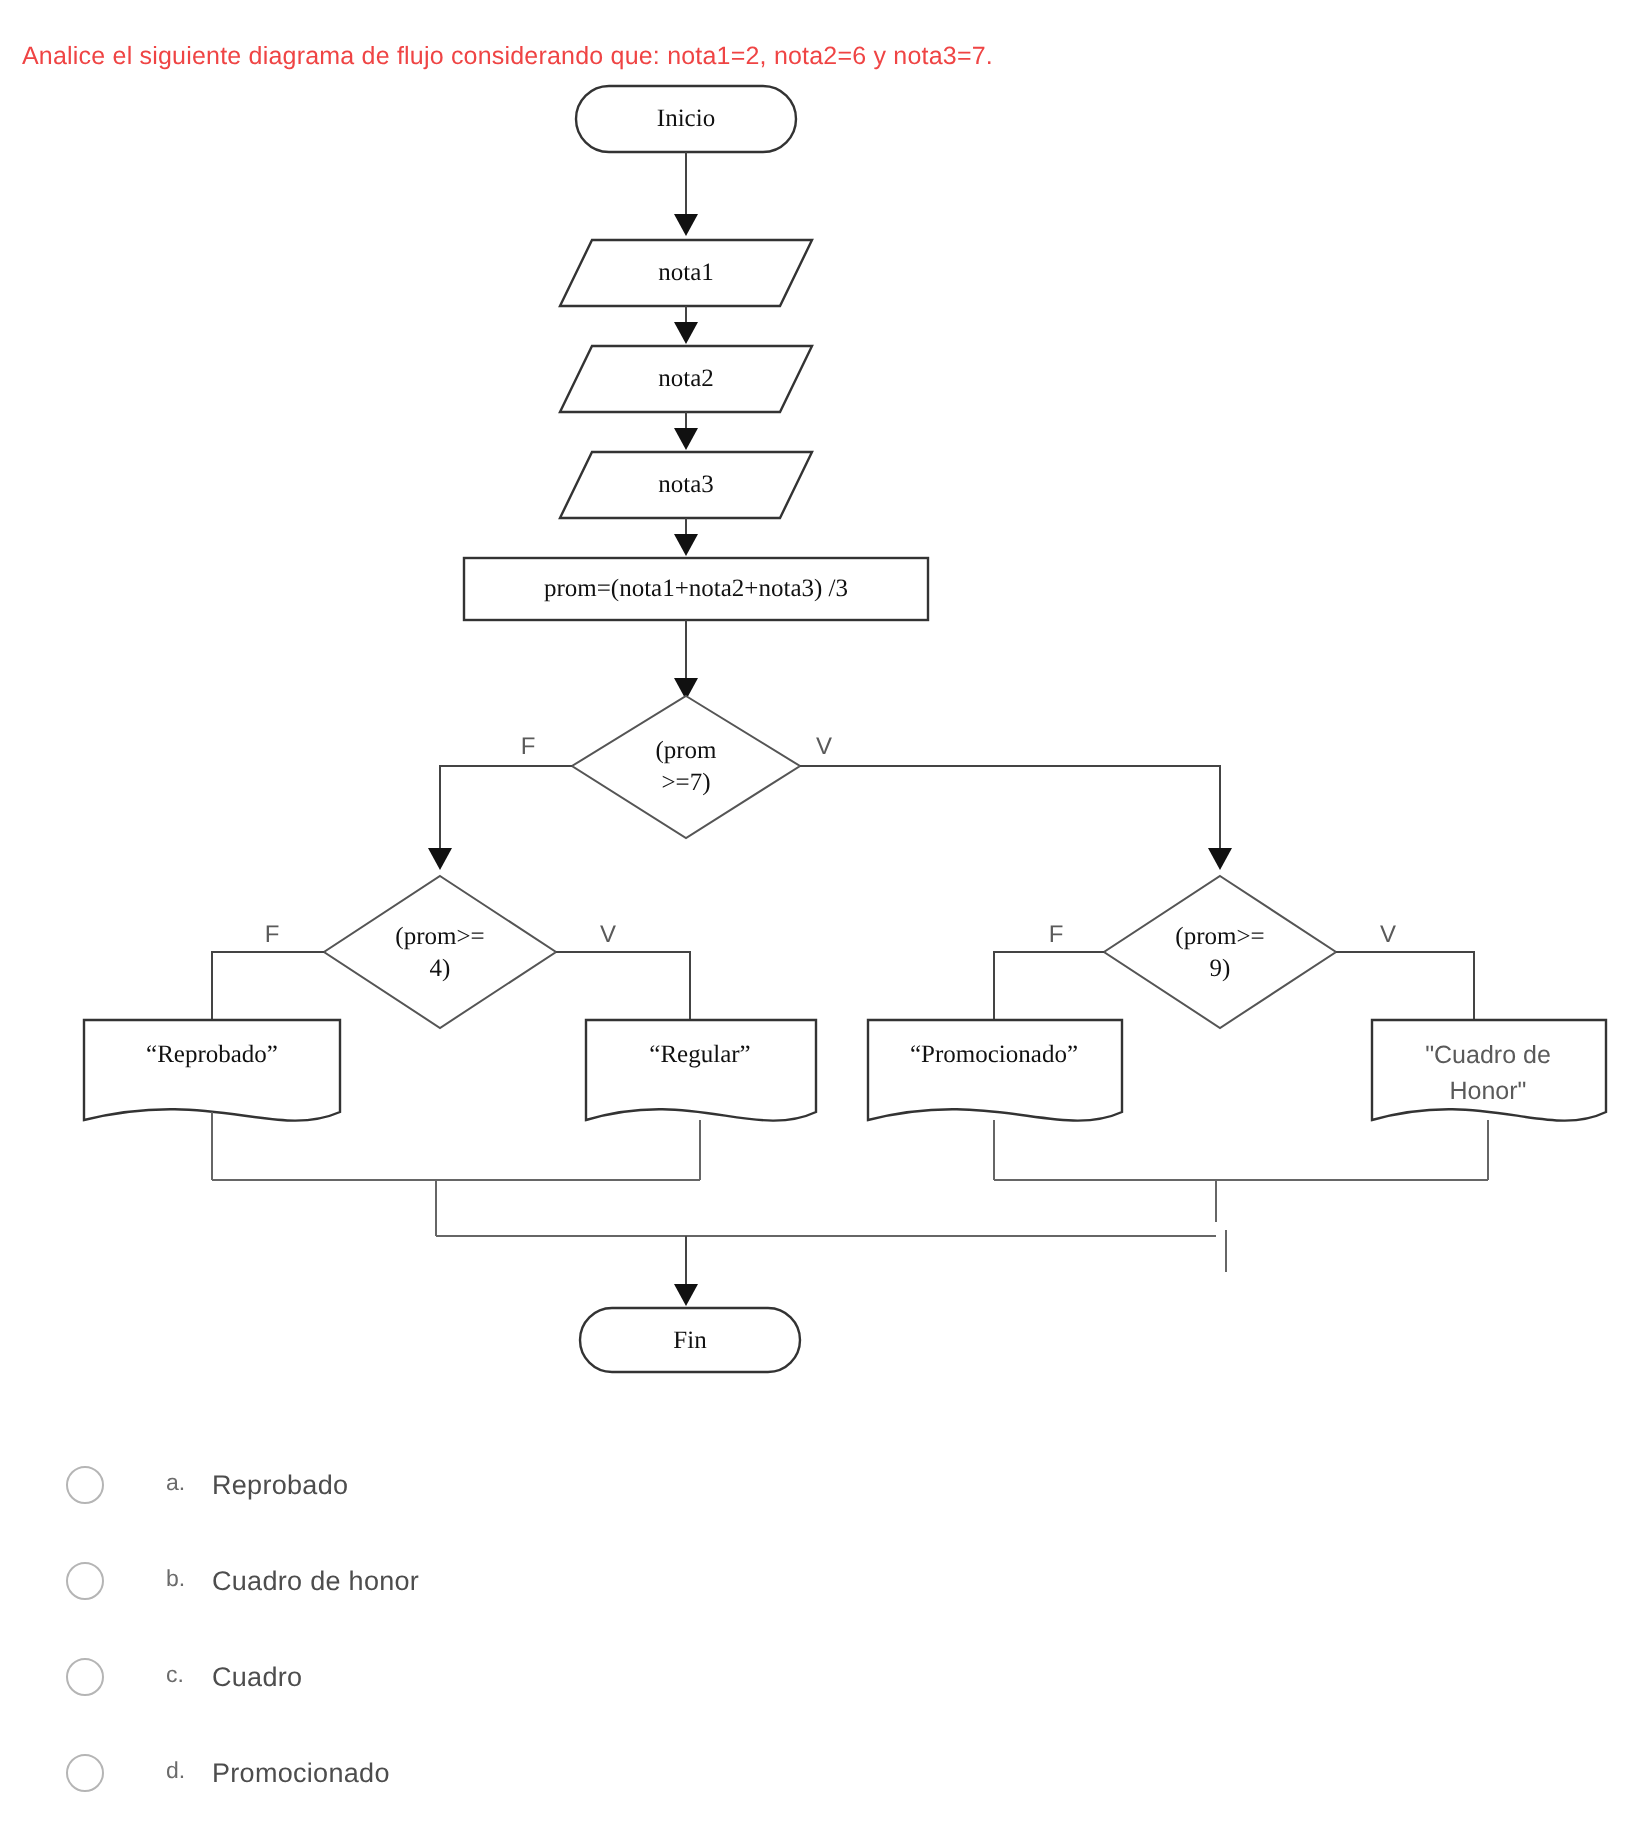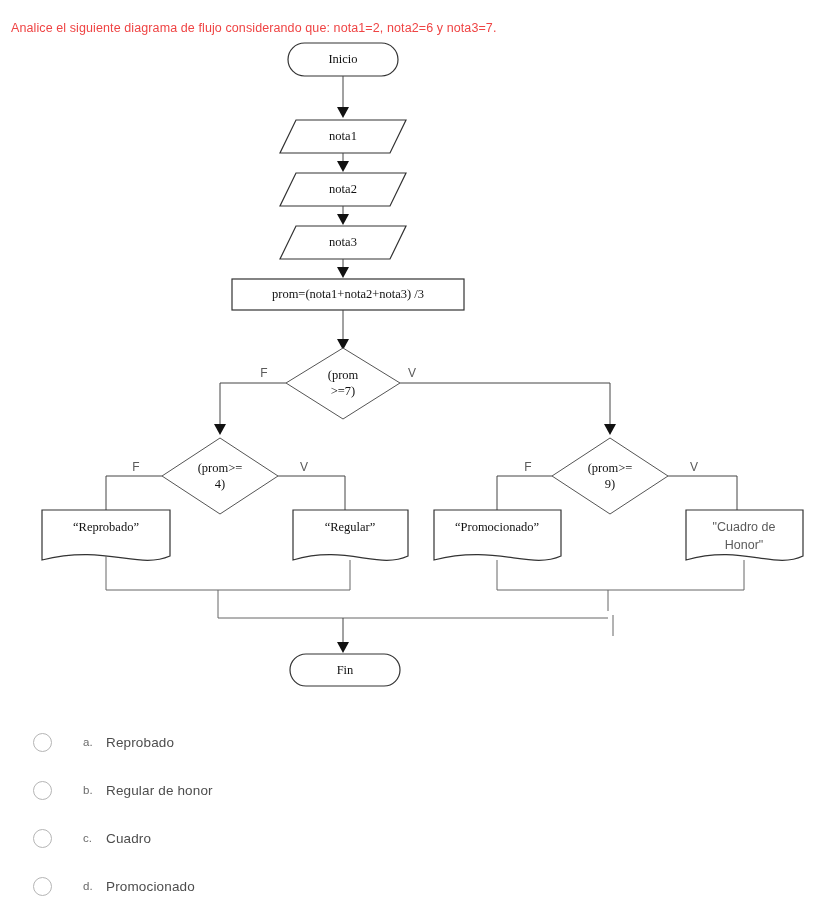"Regular de honor" div.opt-text { text: Regular -> Cuadro }
